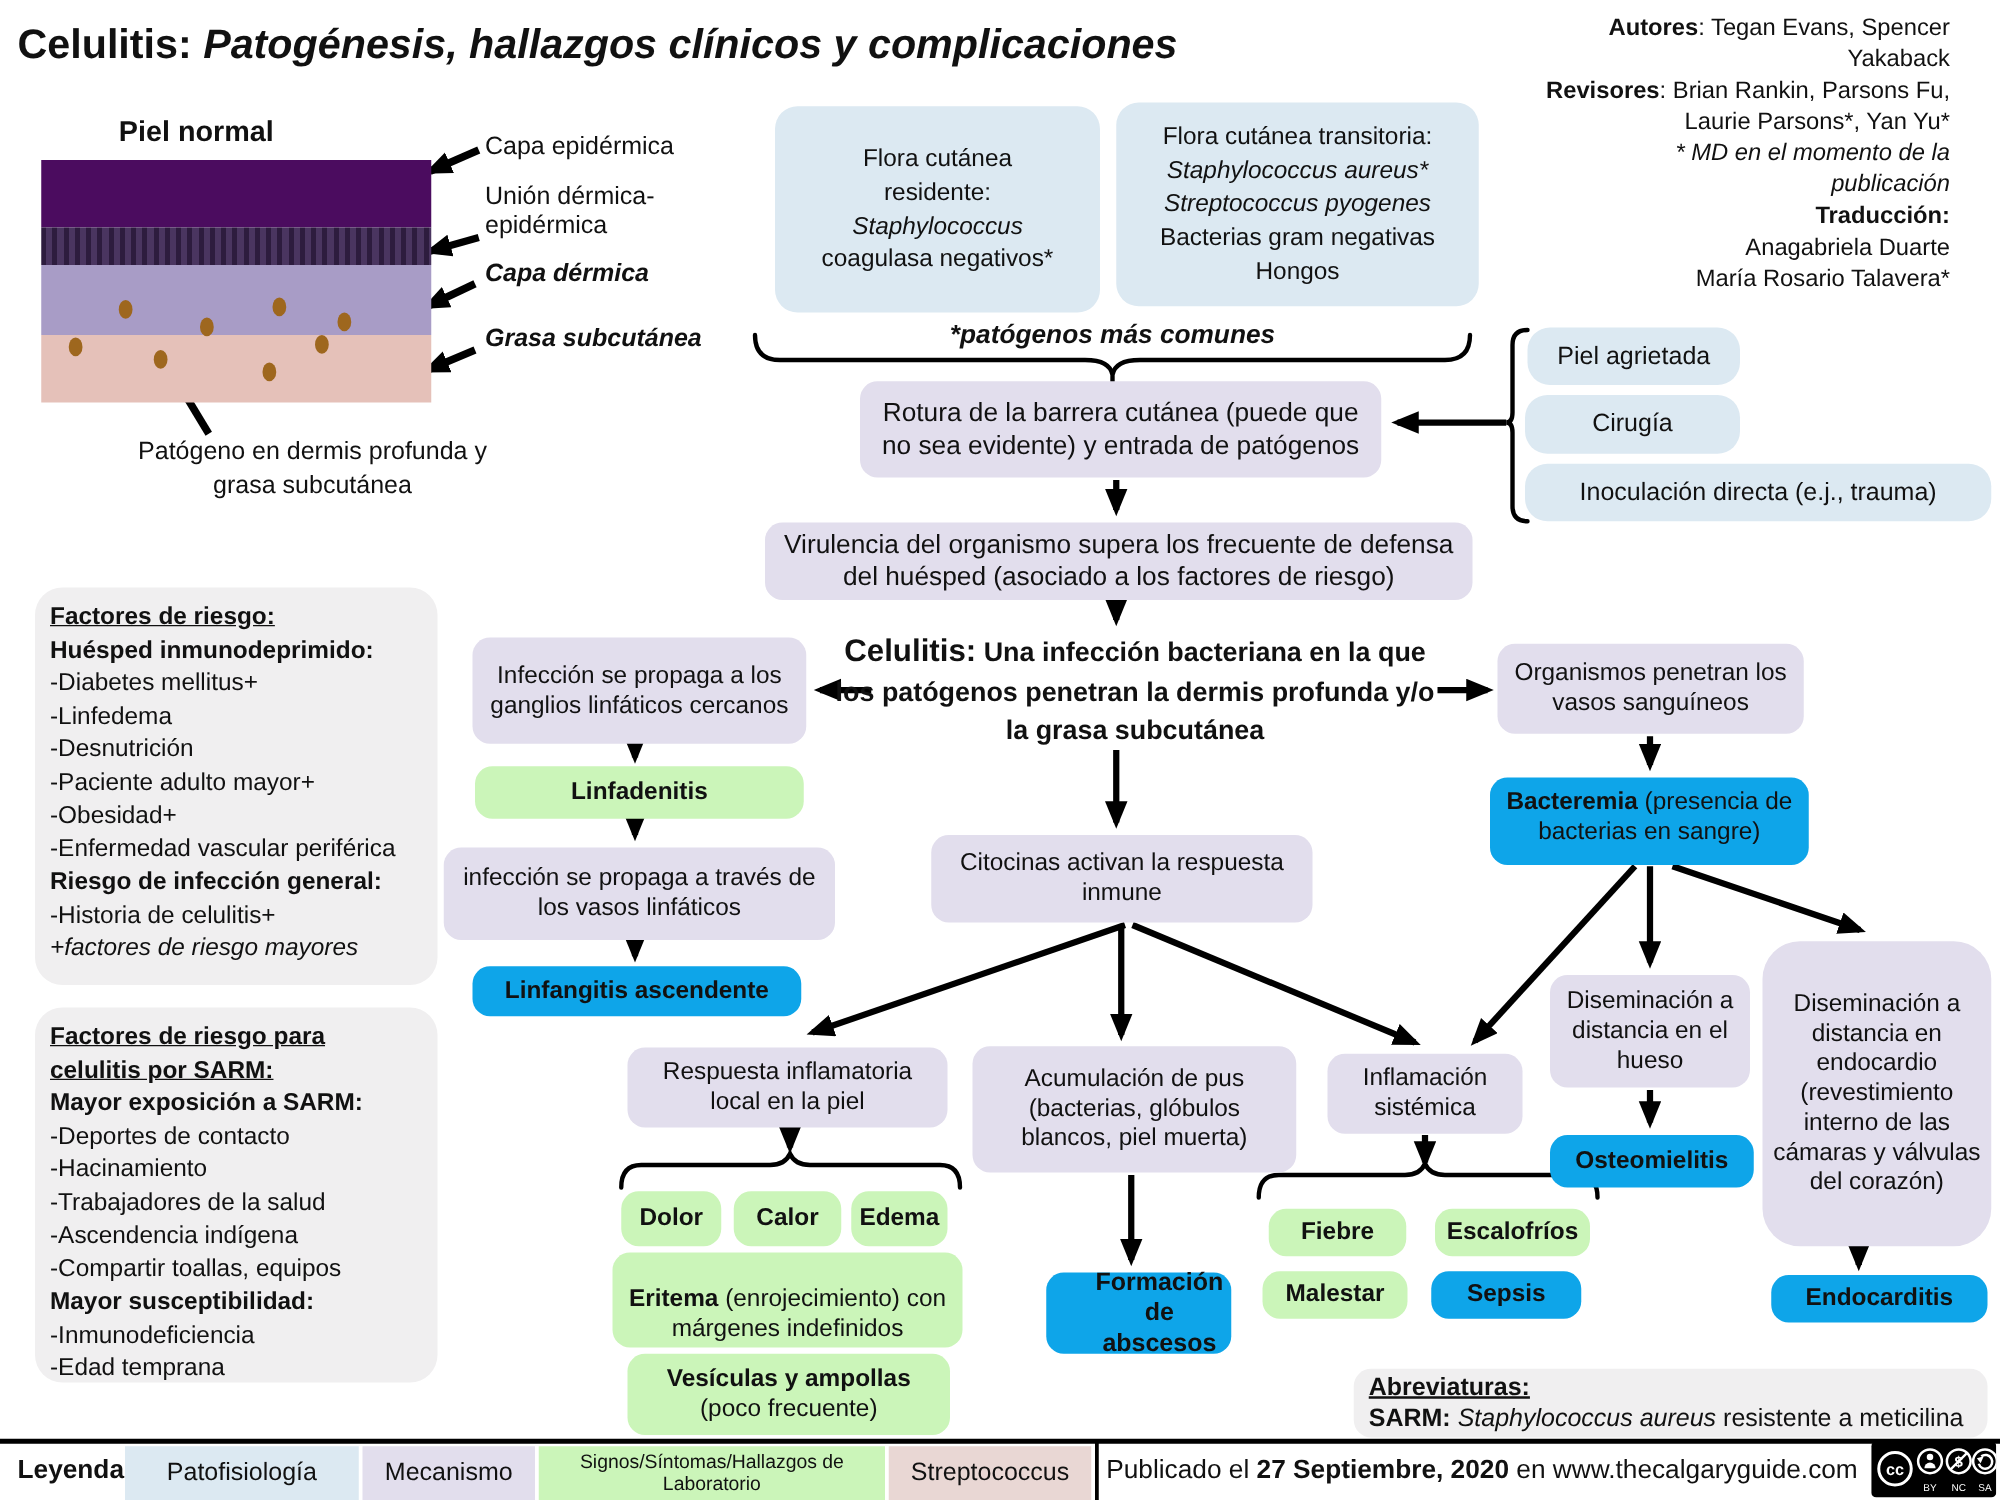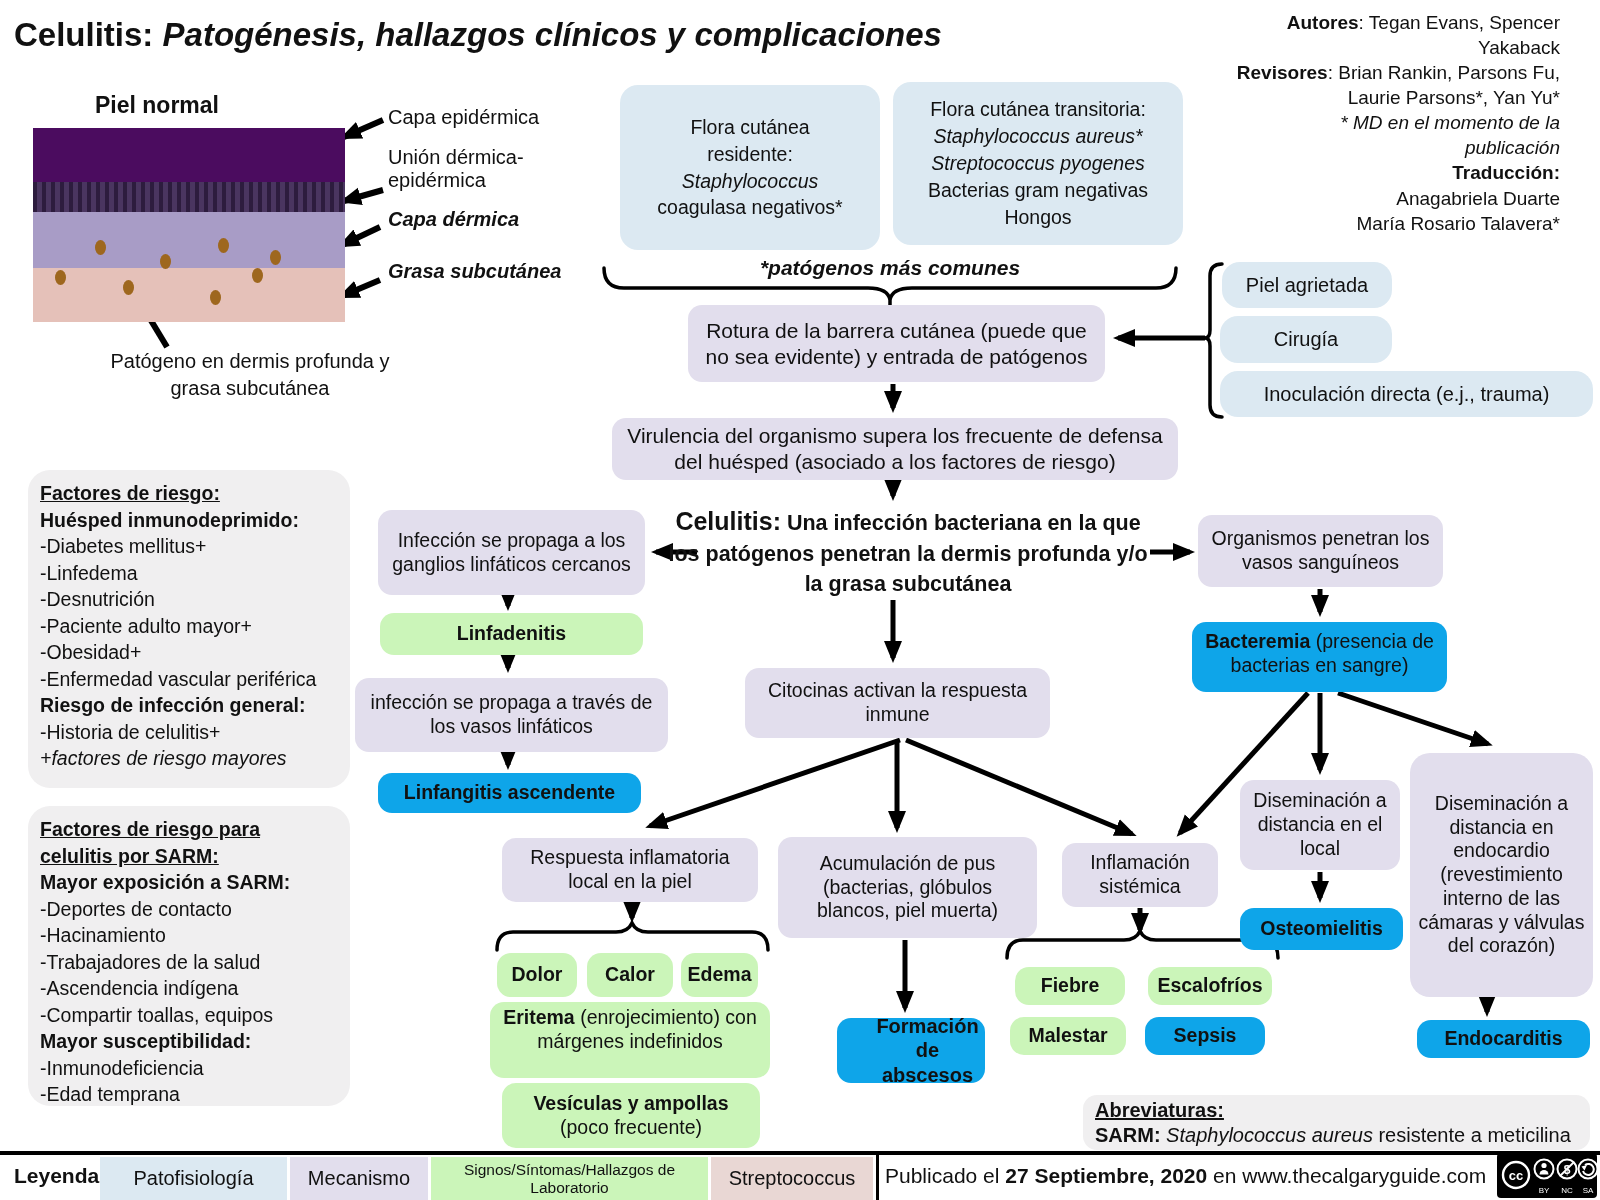"Diseminación a distancia en el" div.box { text: local -> hueso }
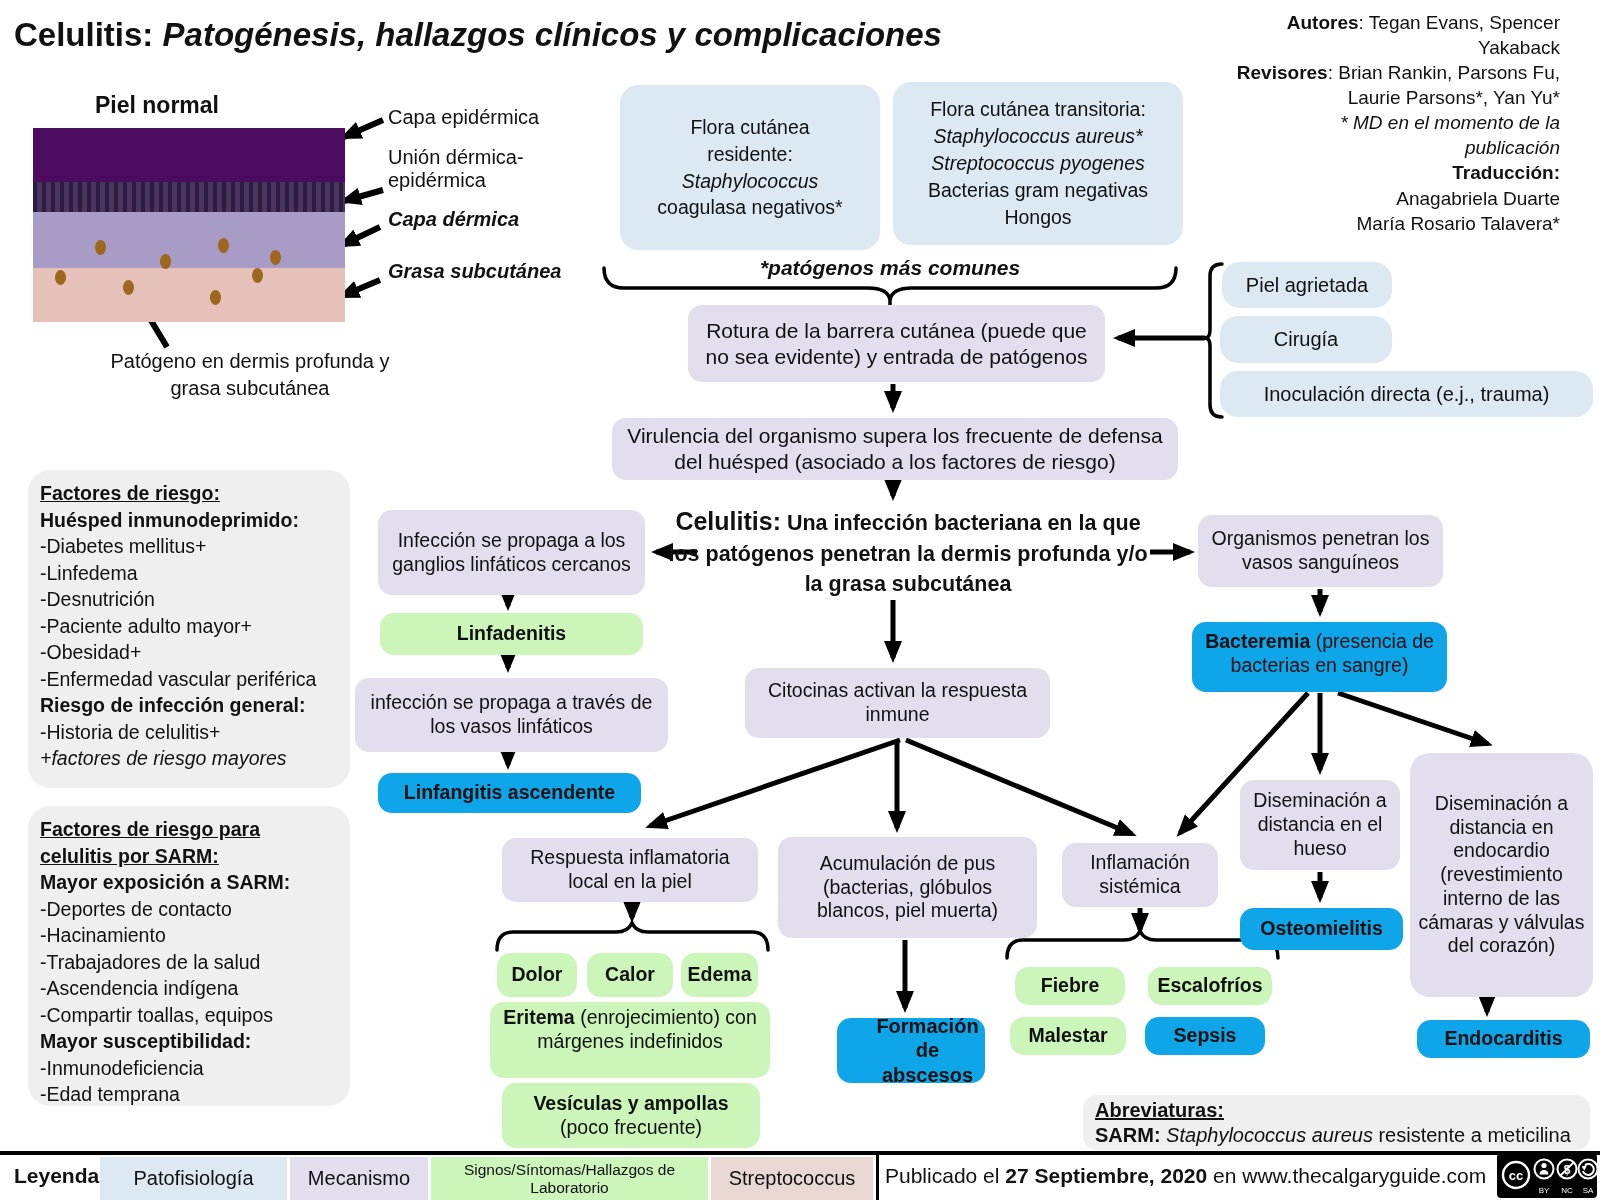"Diseminación a distancia en endocardio" div.box { border-radius: 20px -> 30px }
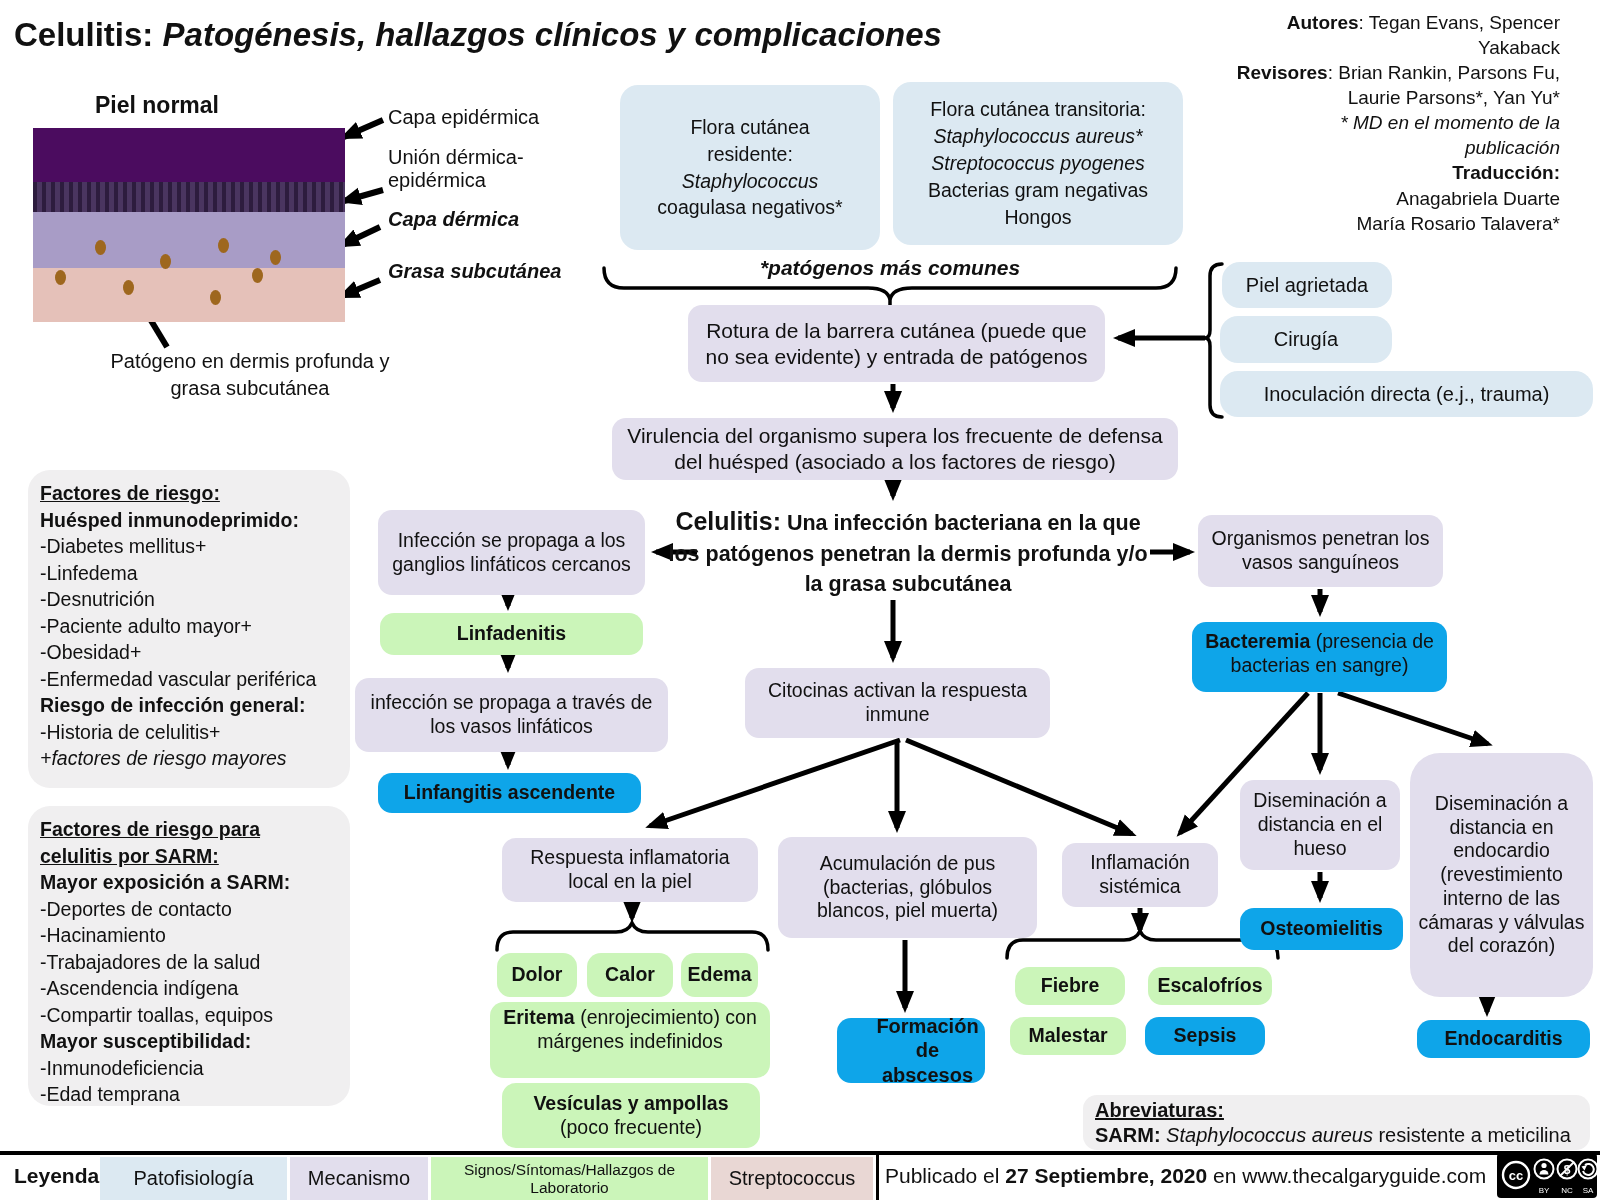"Eritema (enrojecimiento) con márgenes" div.box { padding-top: 4px -> 26px }
